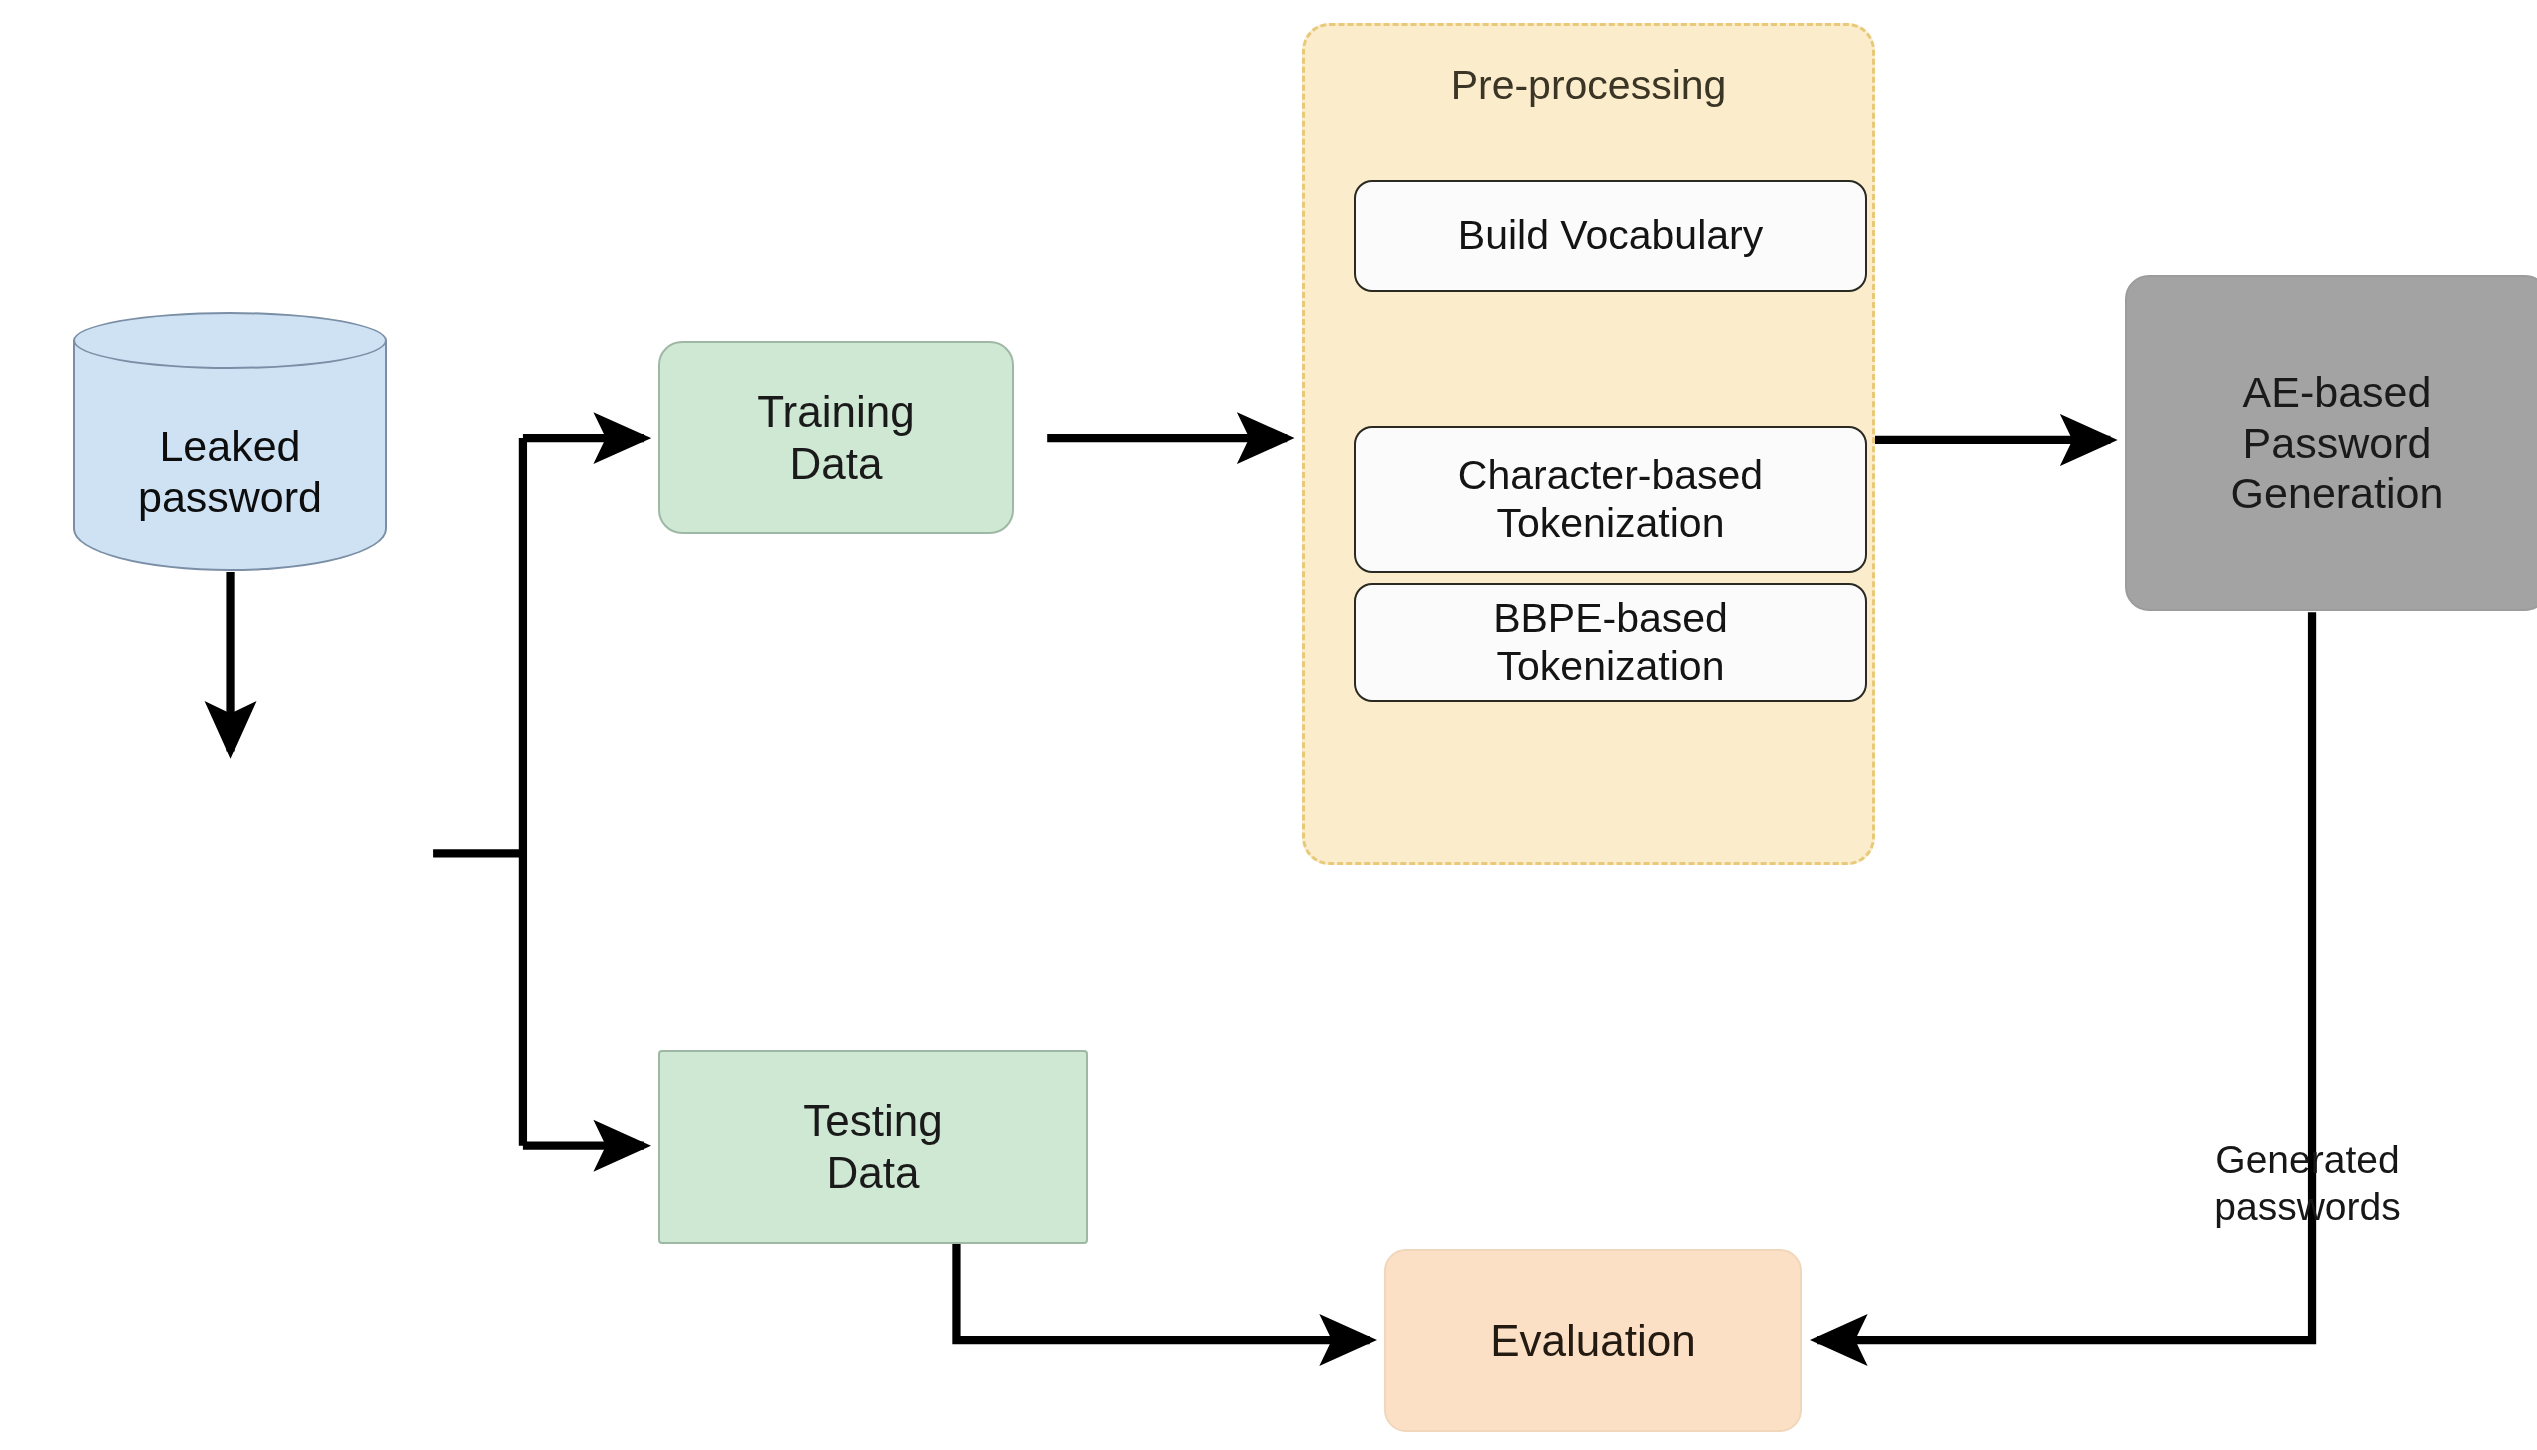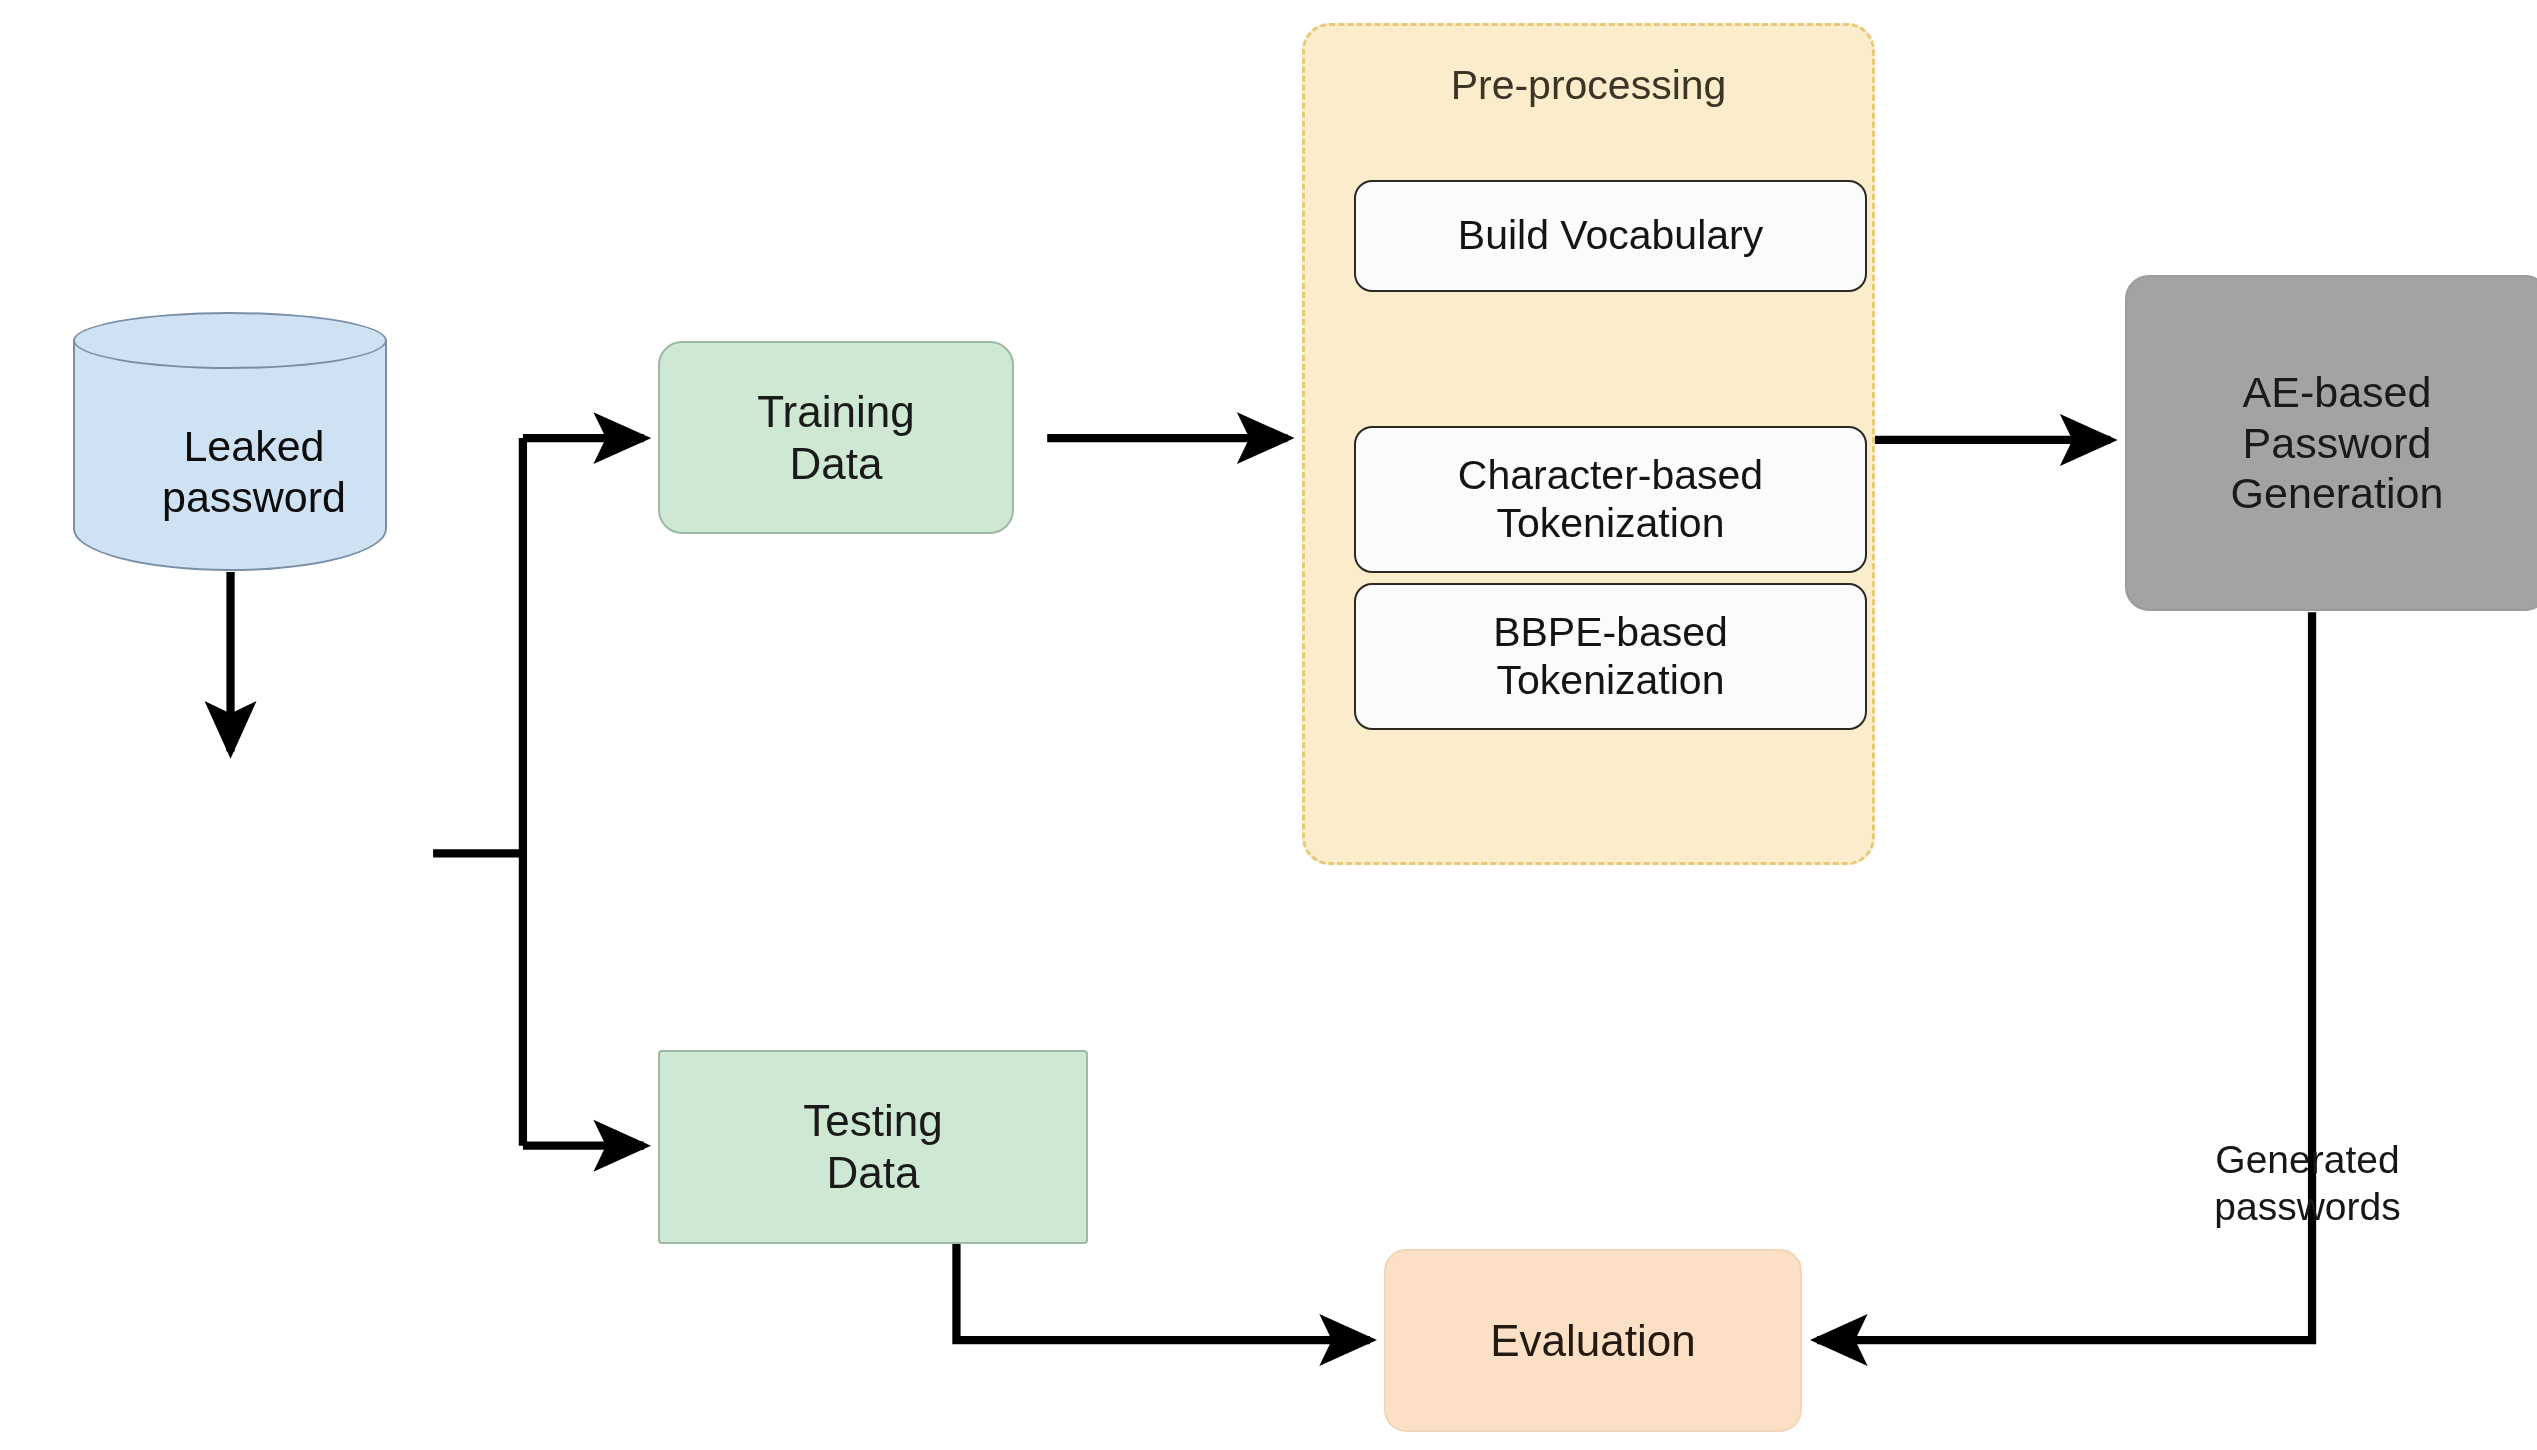"Leaked" #db-leaked-password .cyl-label { padding-left: 24px -> none }
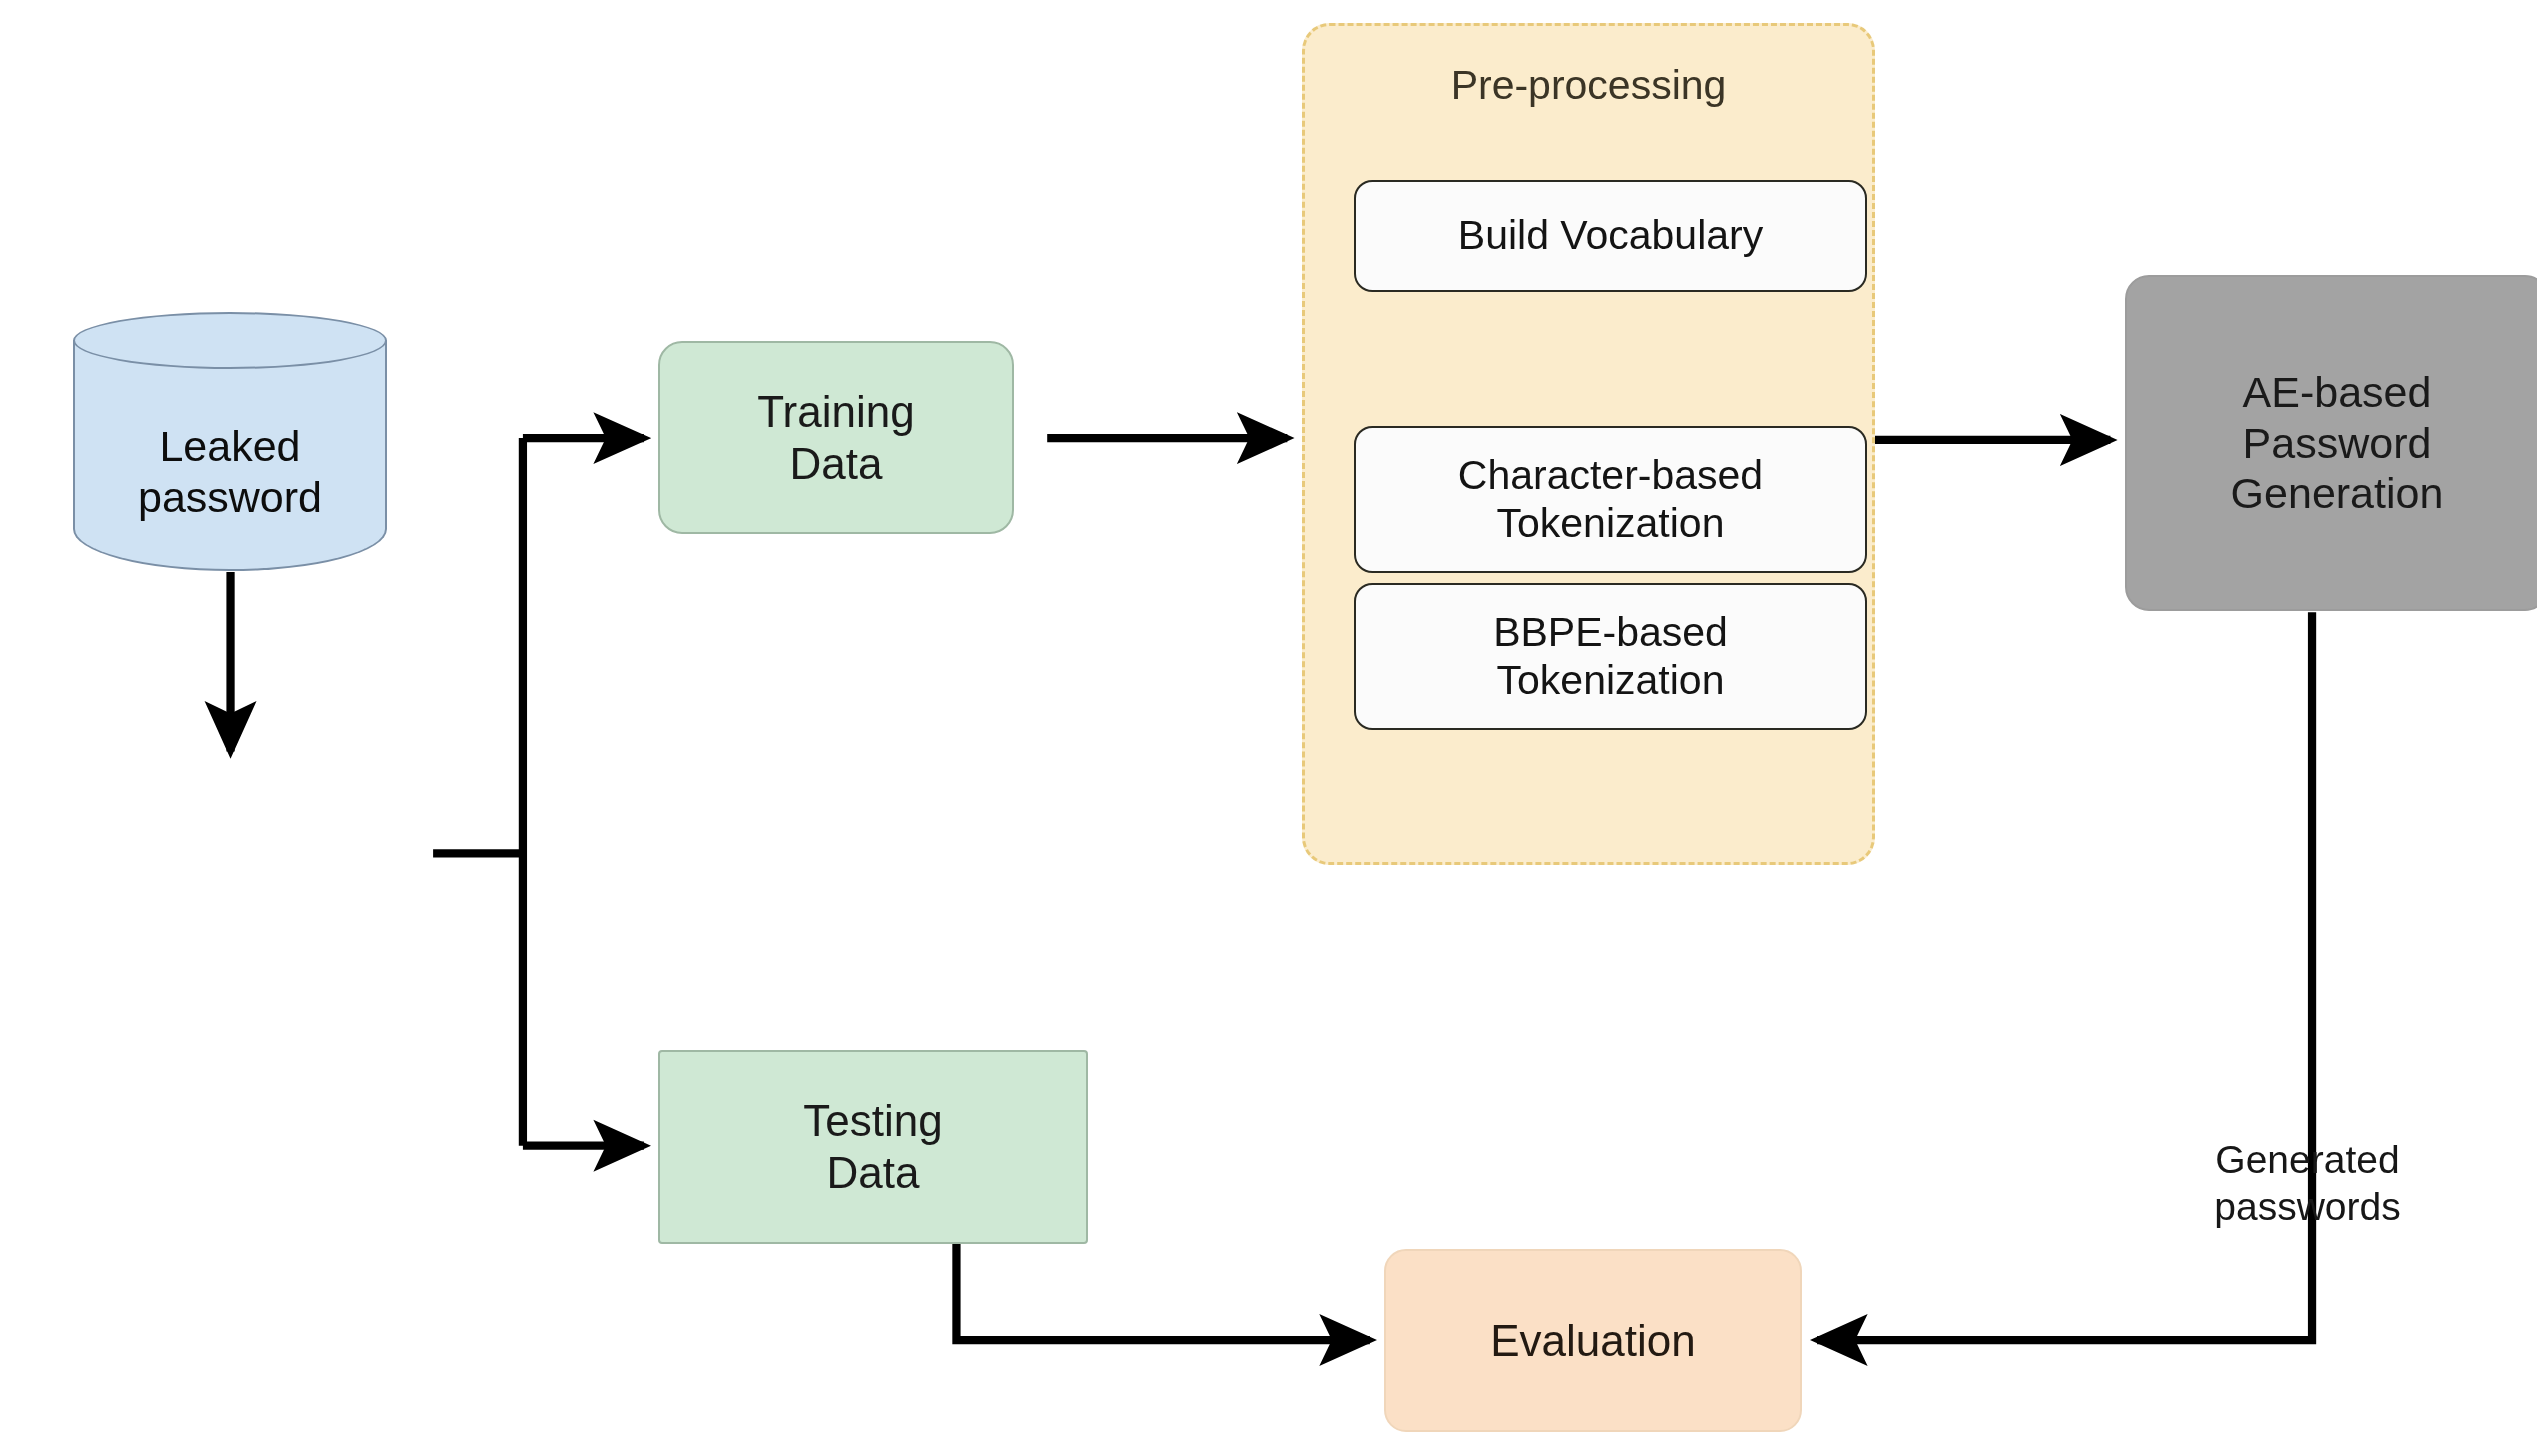"BBPE-based" #pp-bbpe-tokenization { height: 147px -> 119px }
